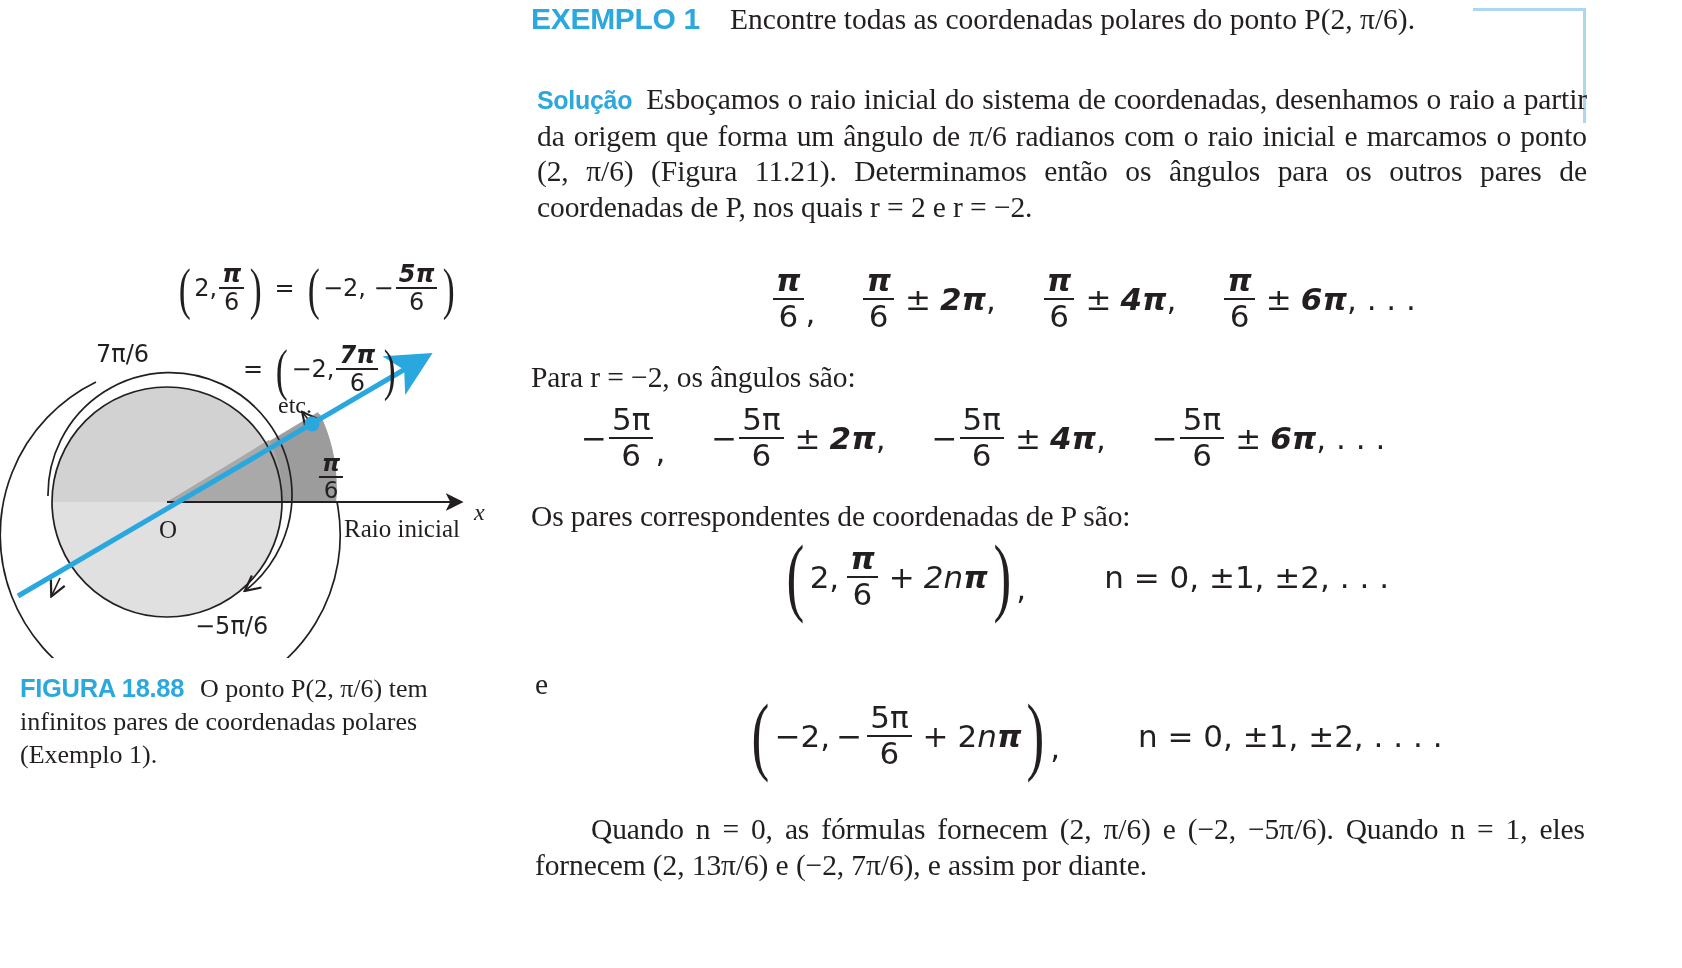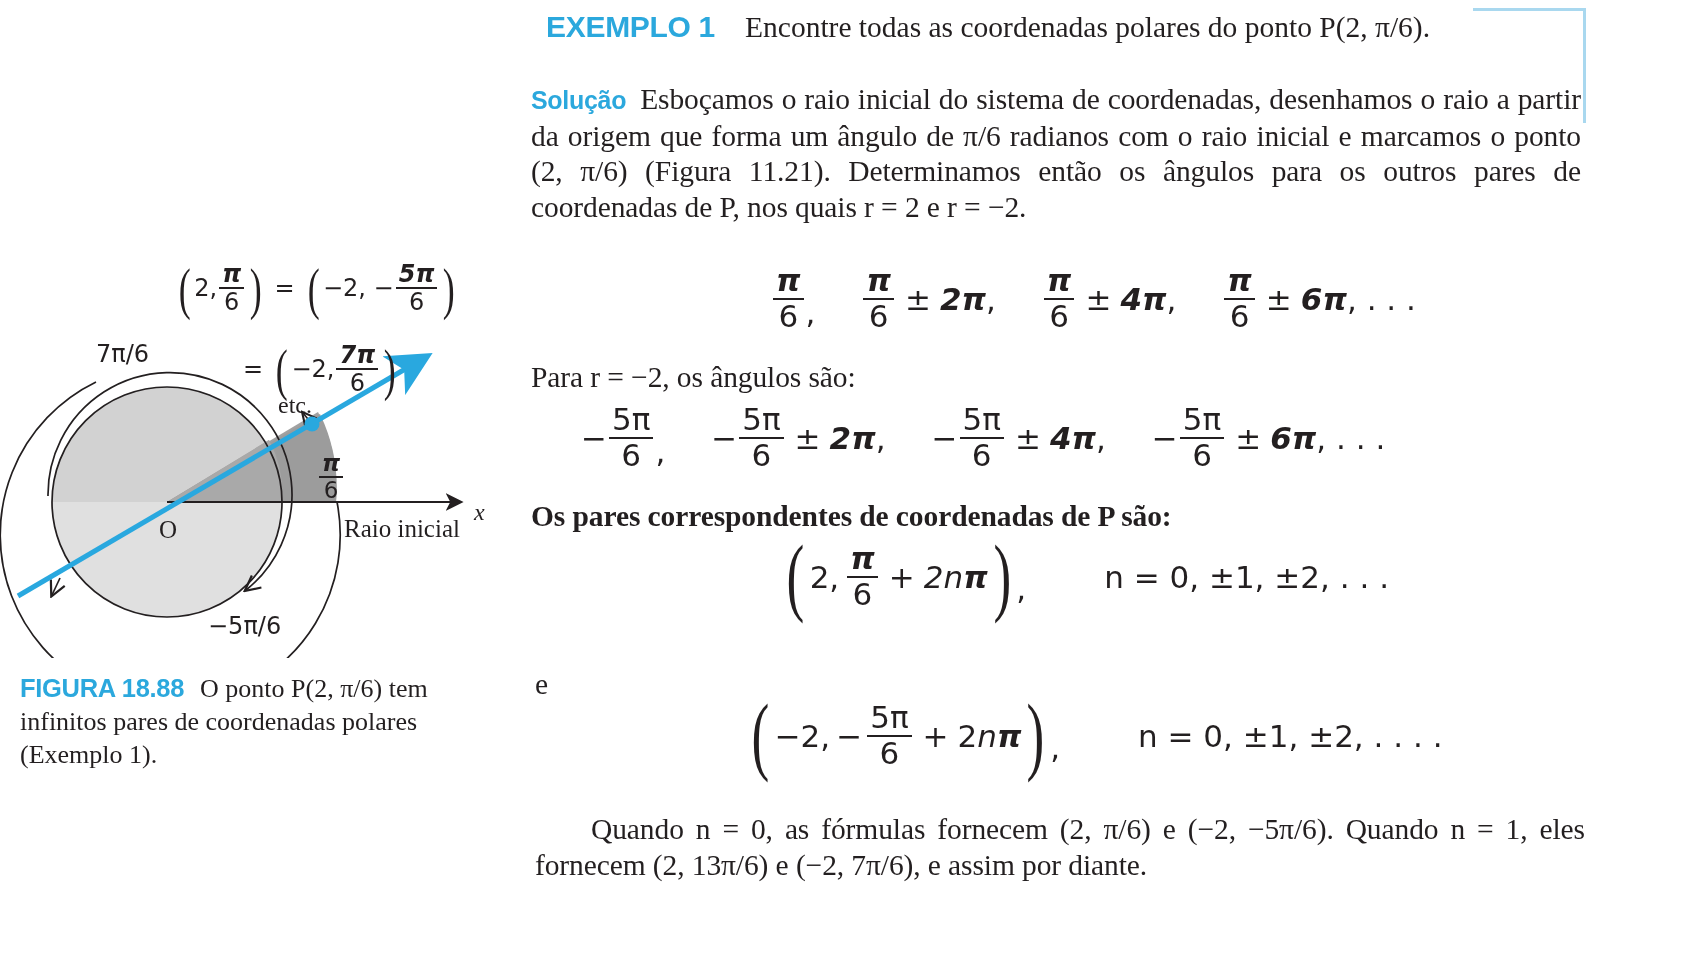"EXEMPLO 1 Encontre todas as" #example-heading { margin-left: 15px -> none; top: 10px -> 2px }
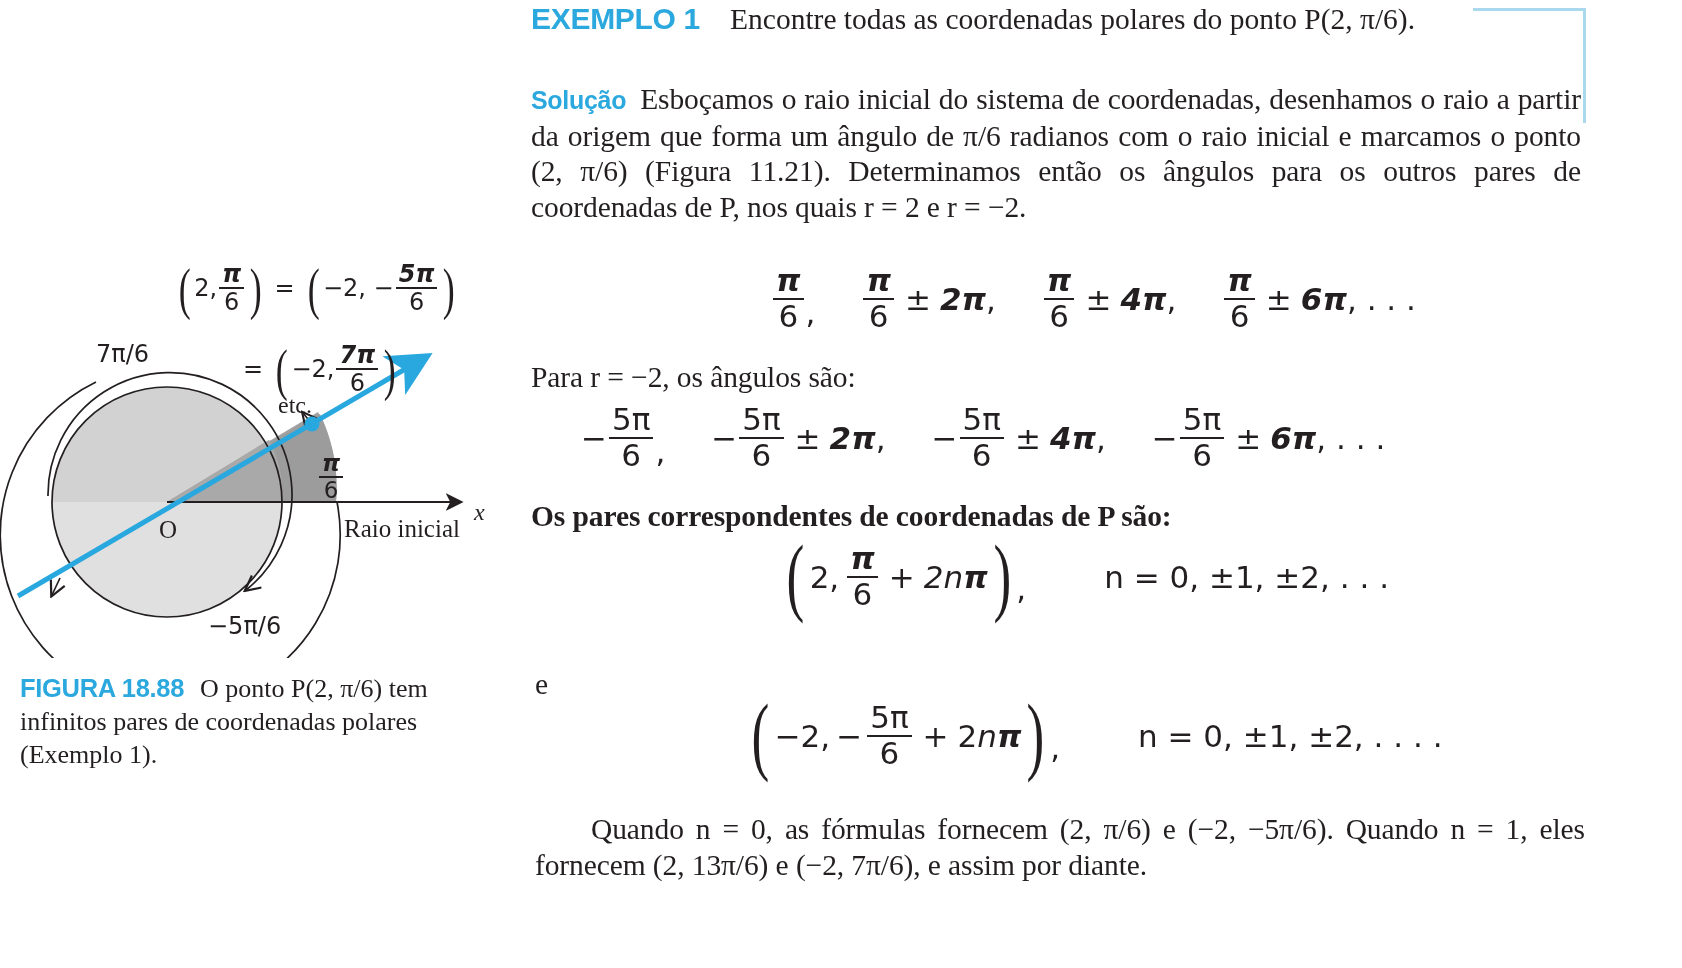"Solução Esboçamos o raio inicial" #solution-paragraph { left: 0 -> 6px }
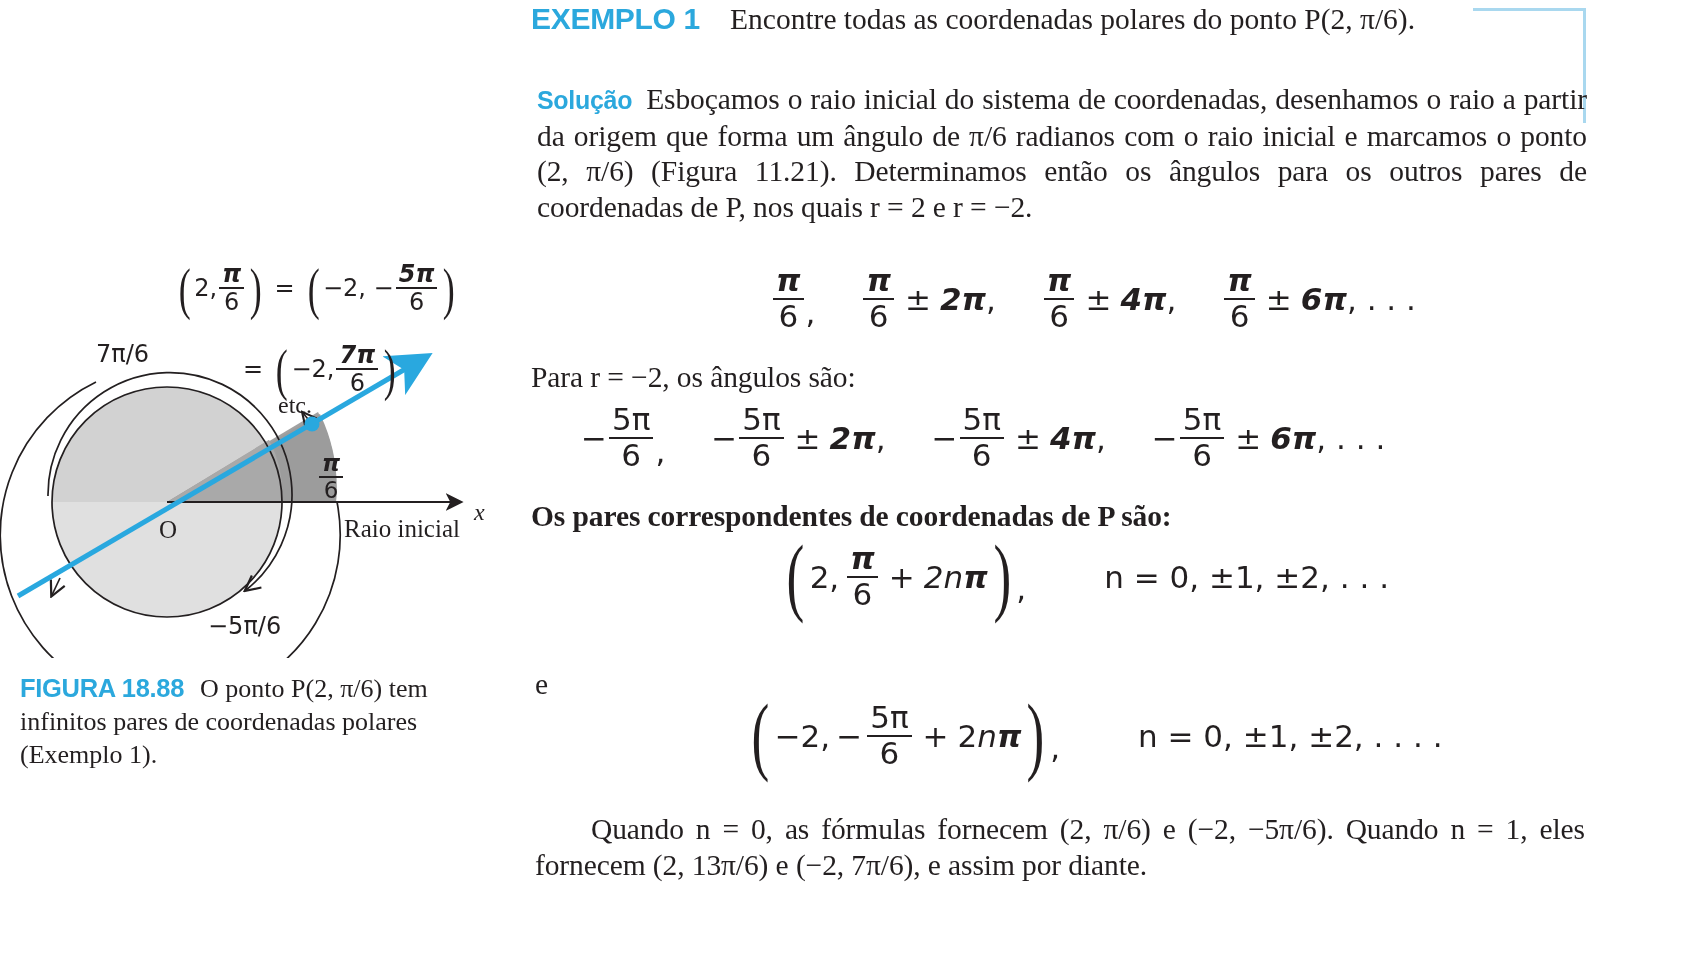"Os pares correspondentes de coordenadas" #para-pairs { font-weight: bold -> none }
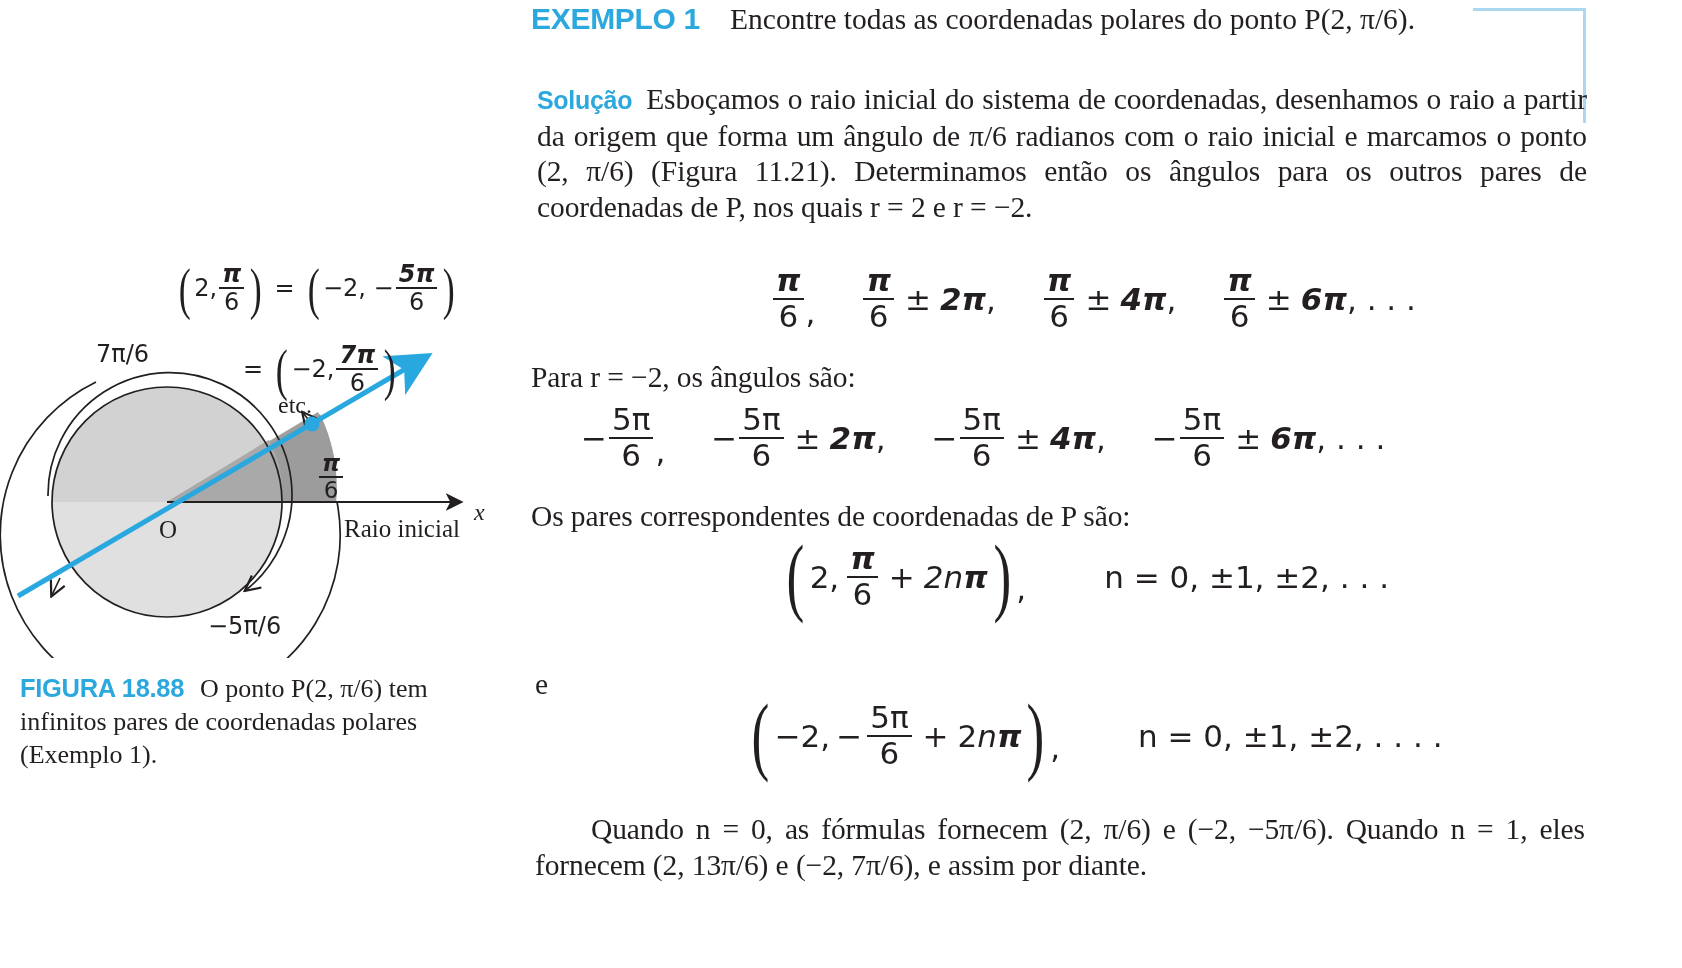"−5π/6" #fig-label-m5pi6 { left: 208px -> 195px }
